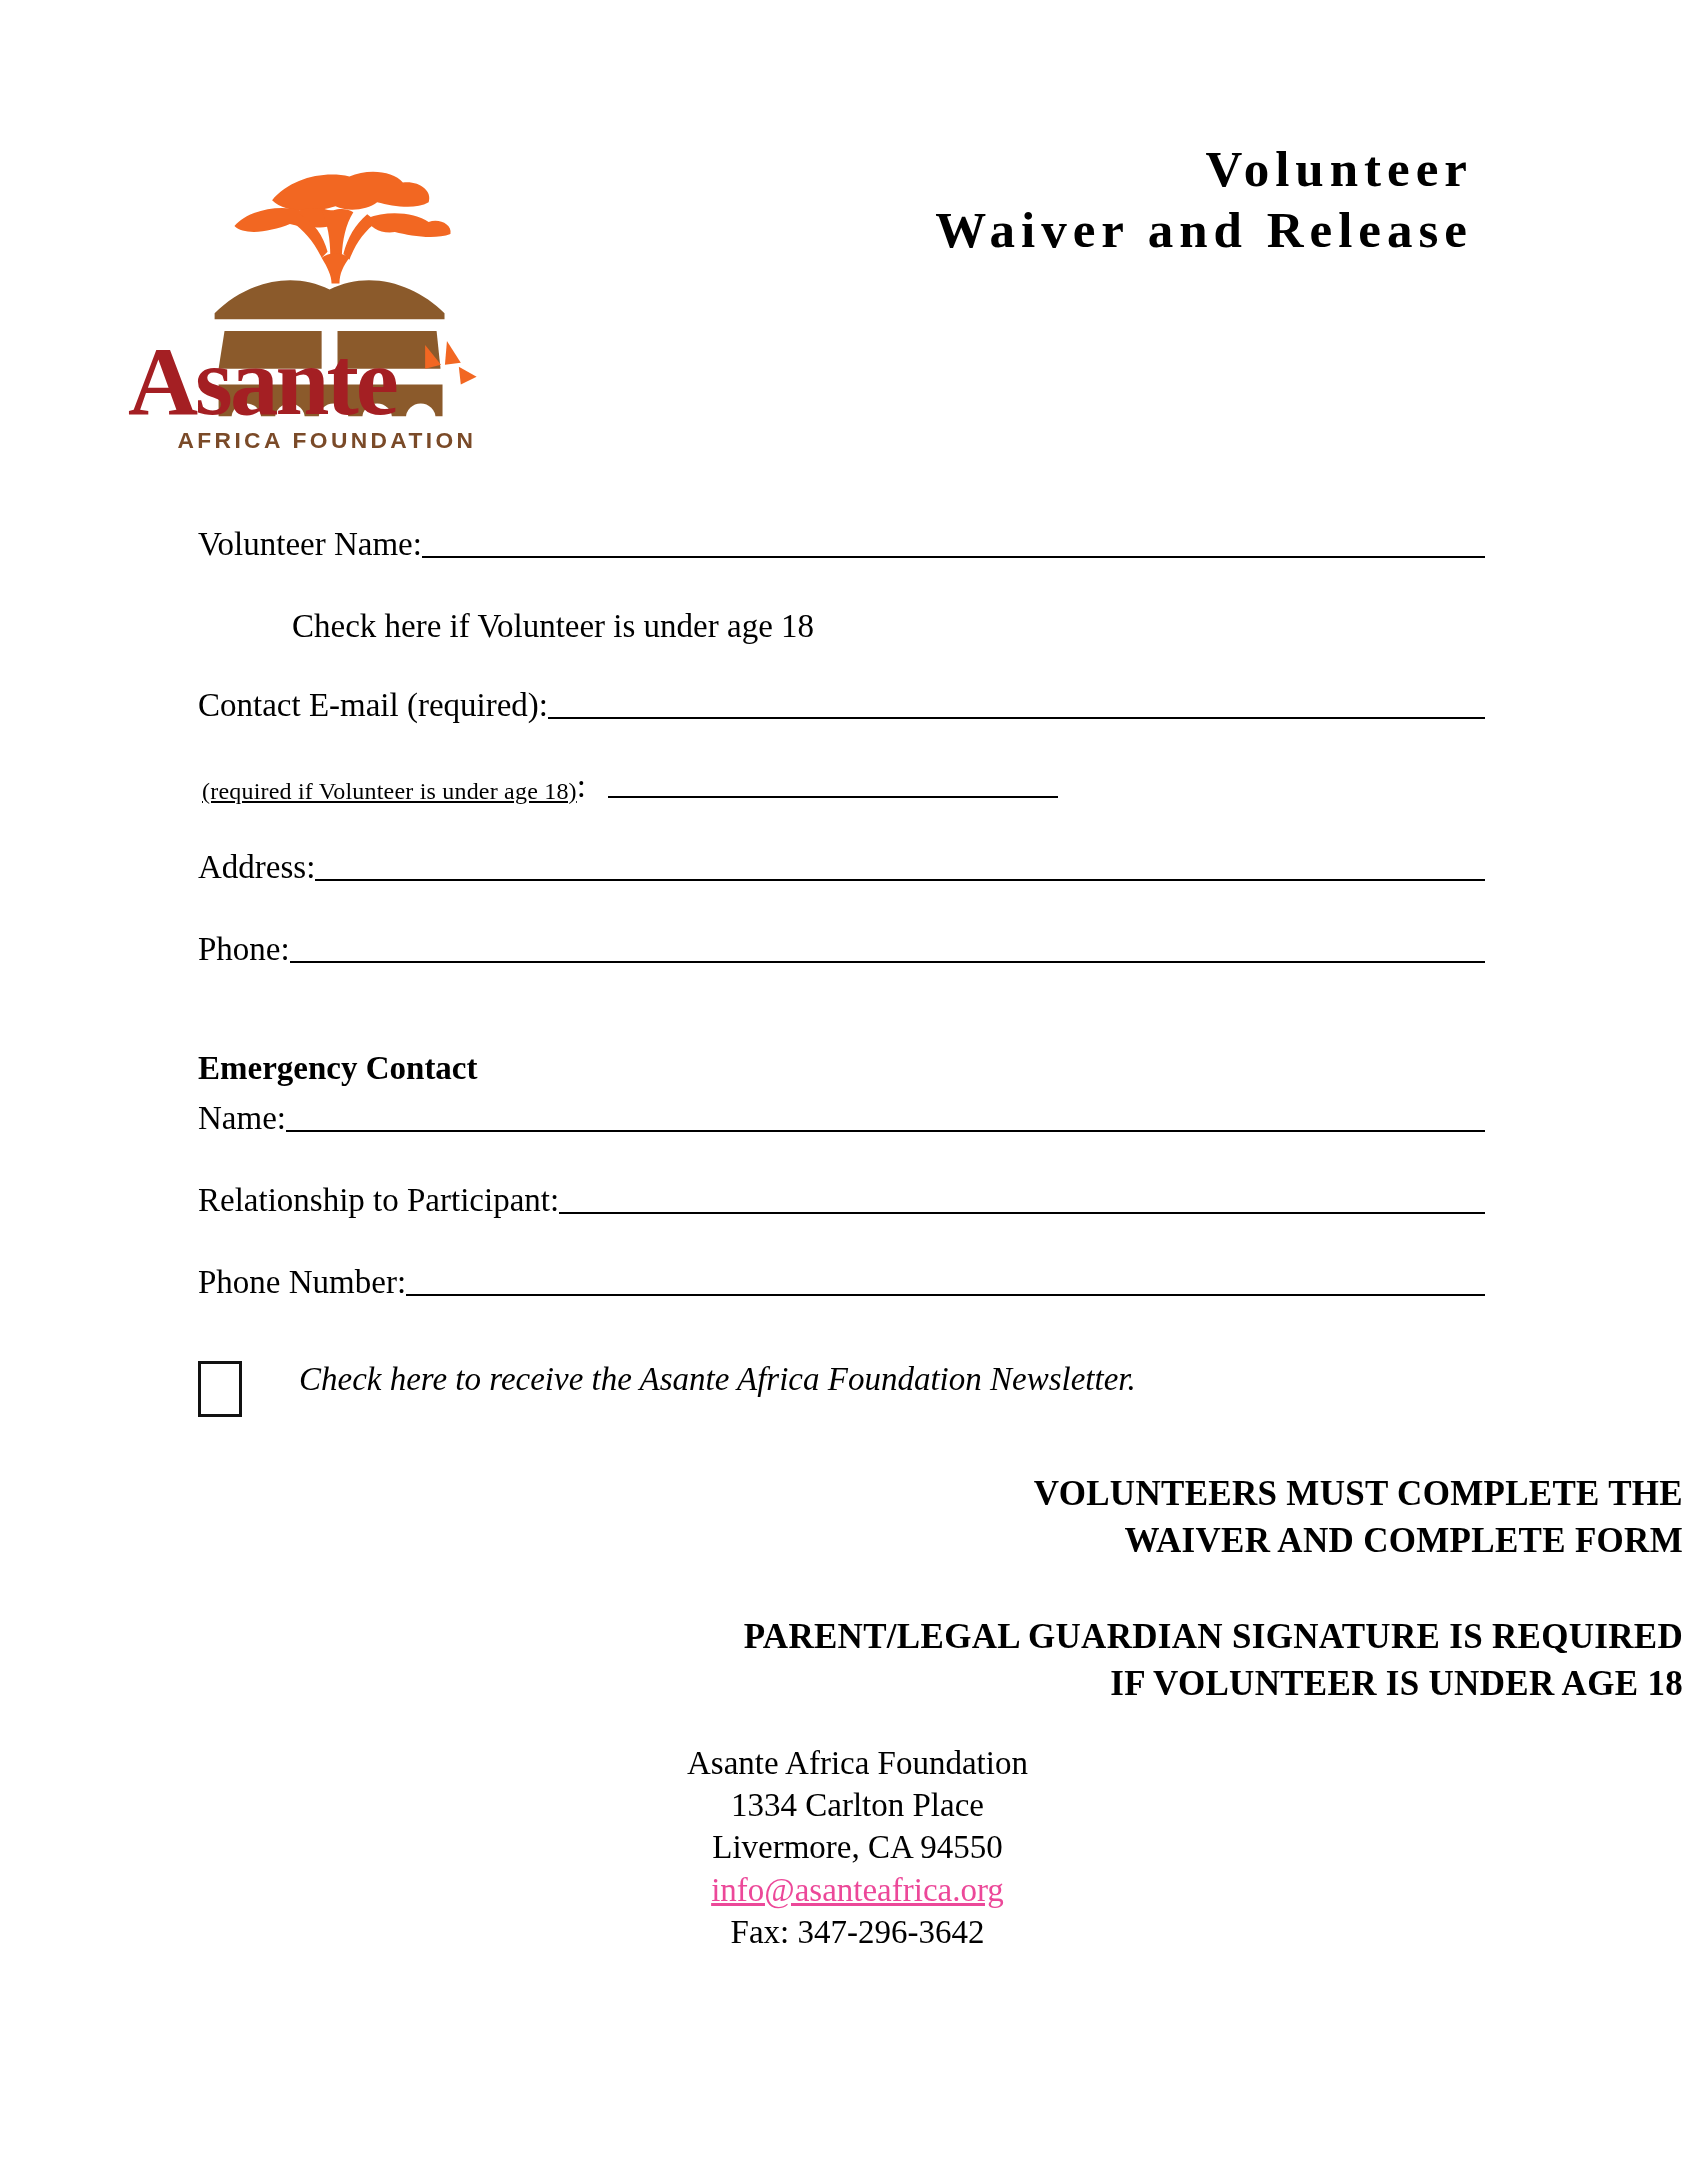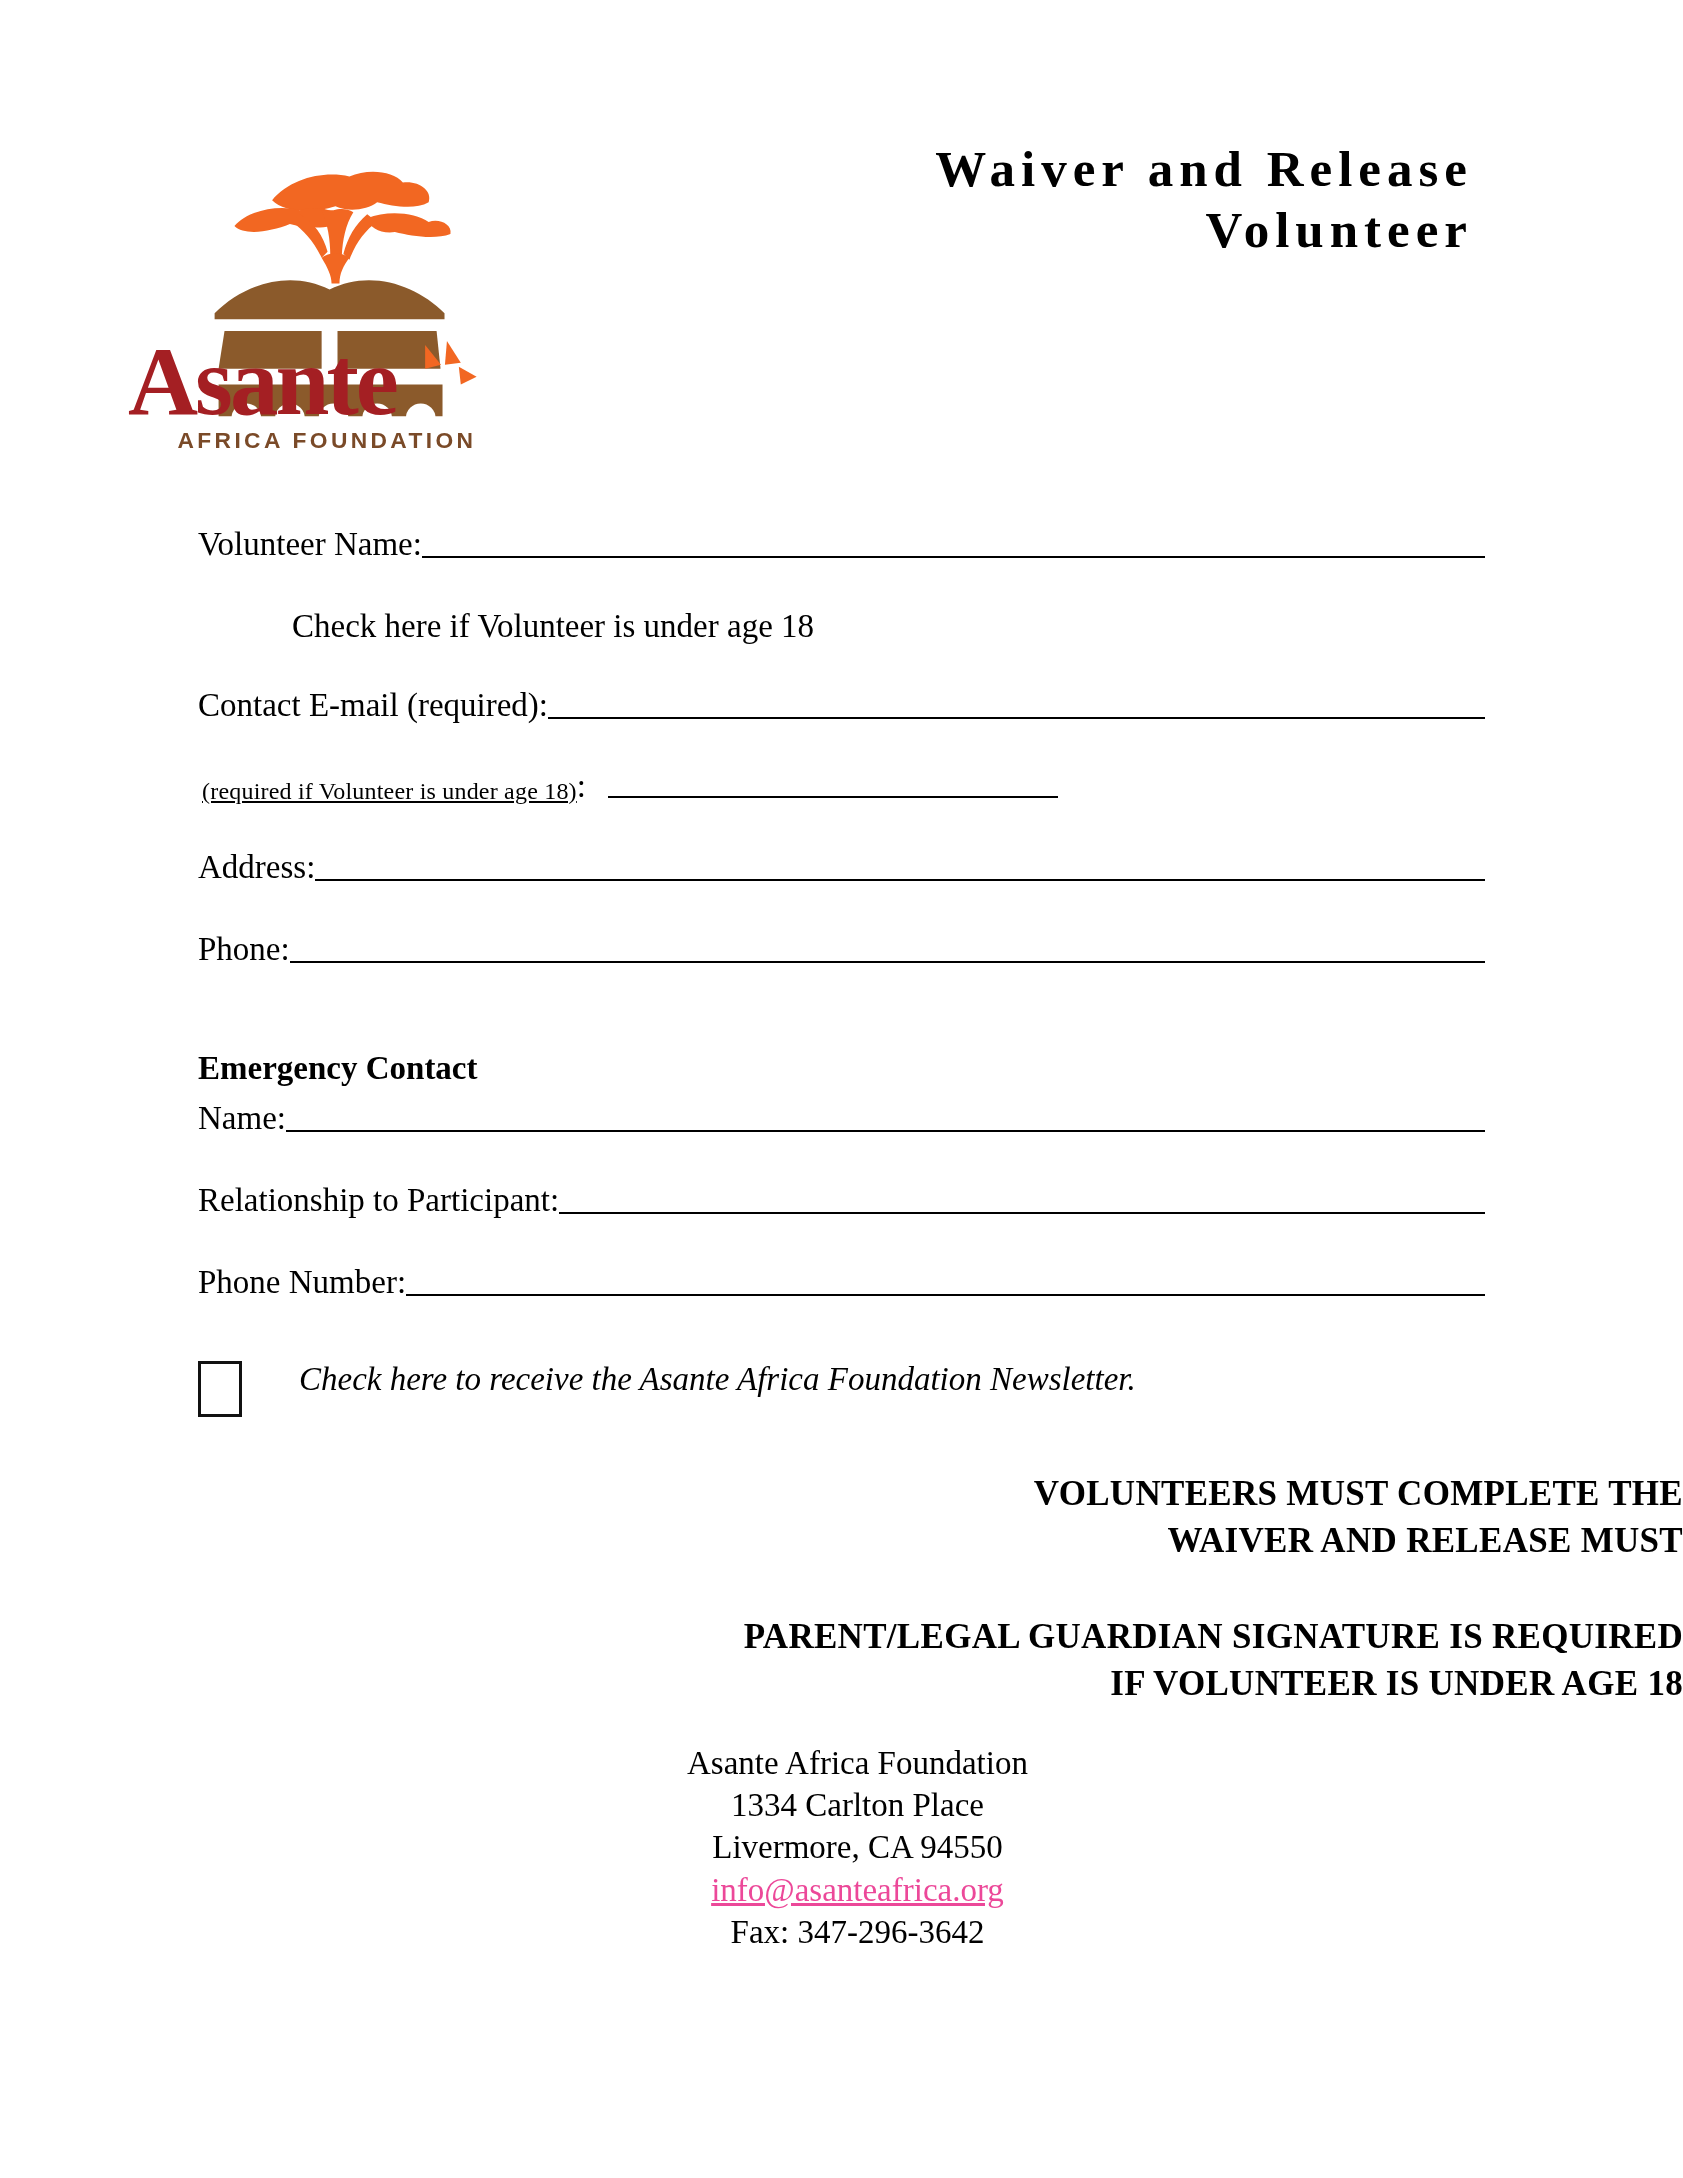"Waiver and Release" div.tline { order: before "Volunteer" -> after "Volunteer" }
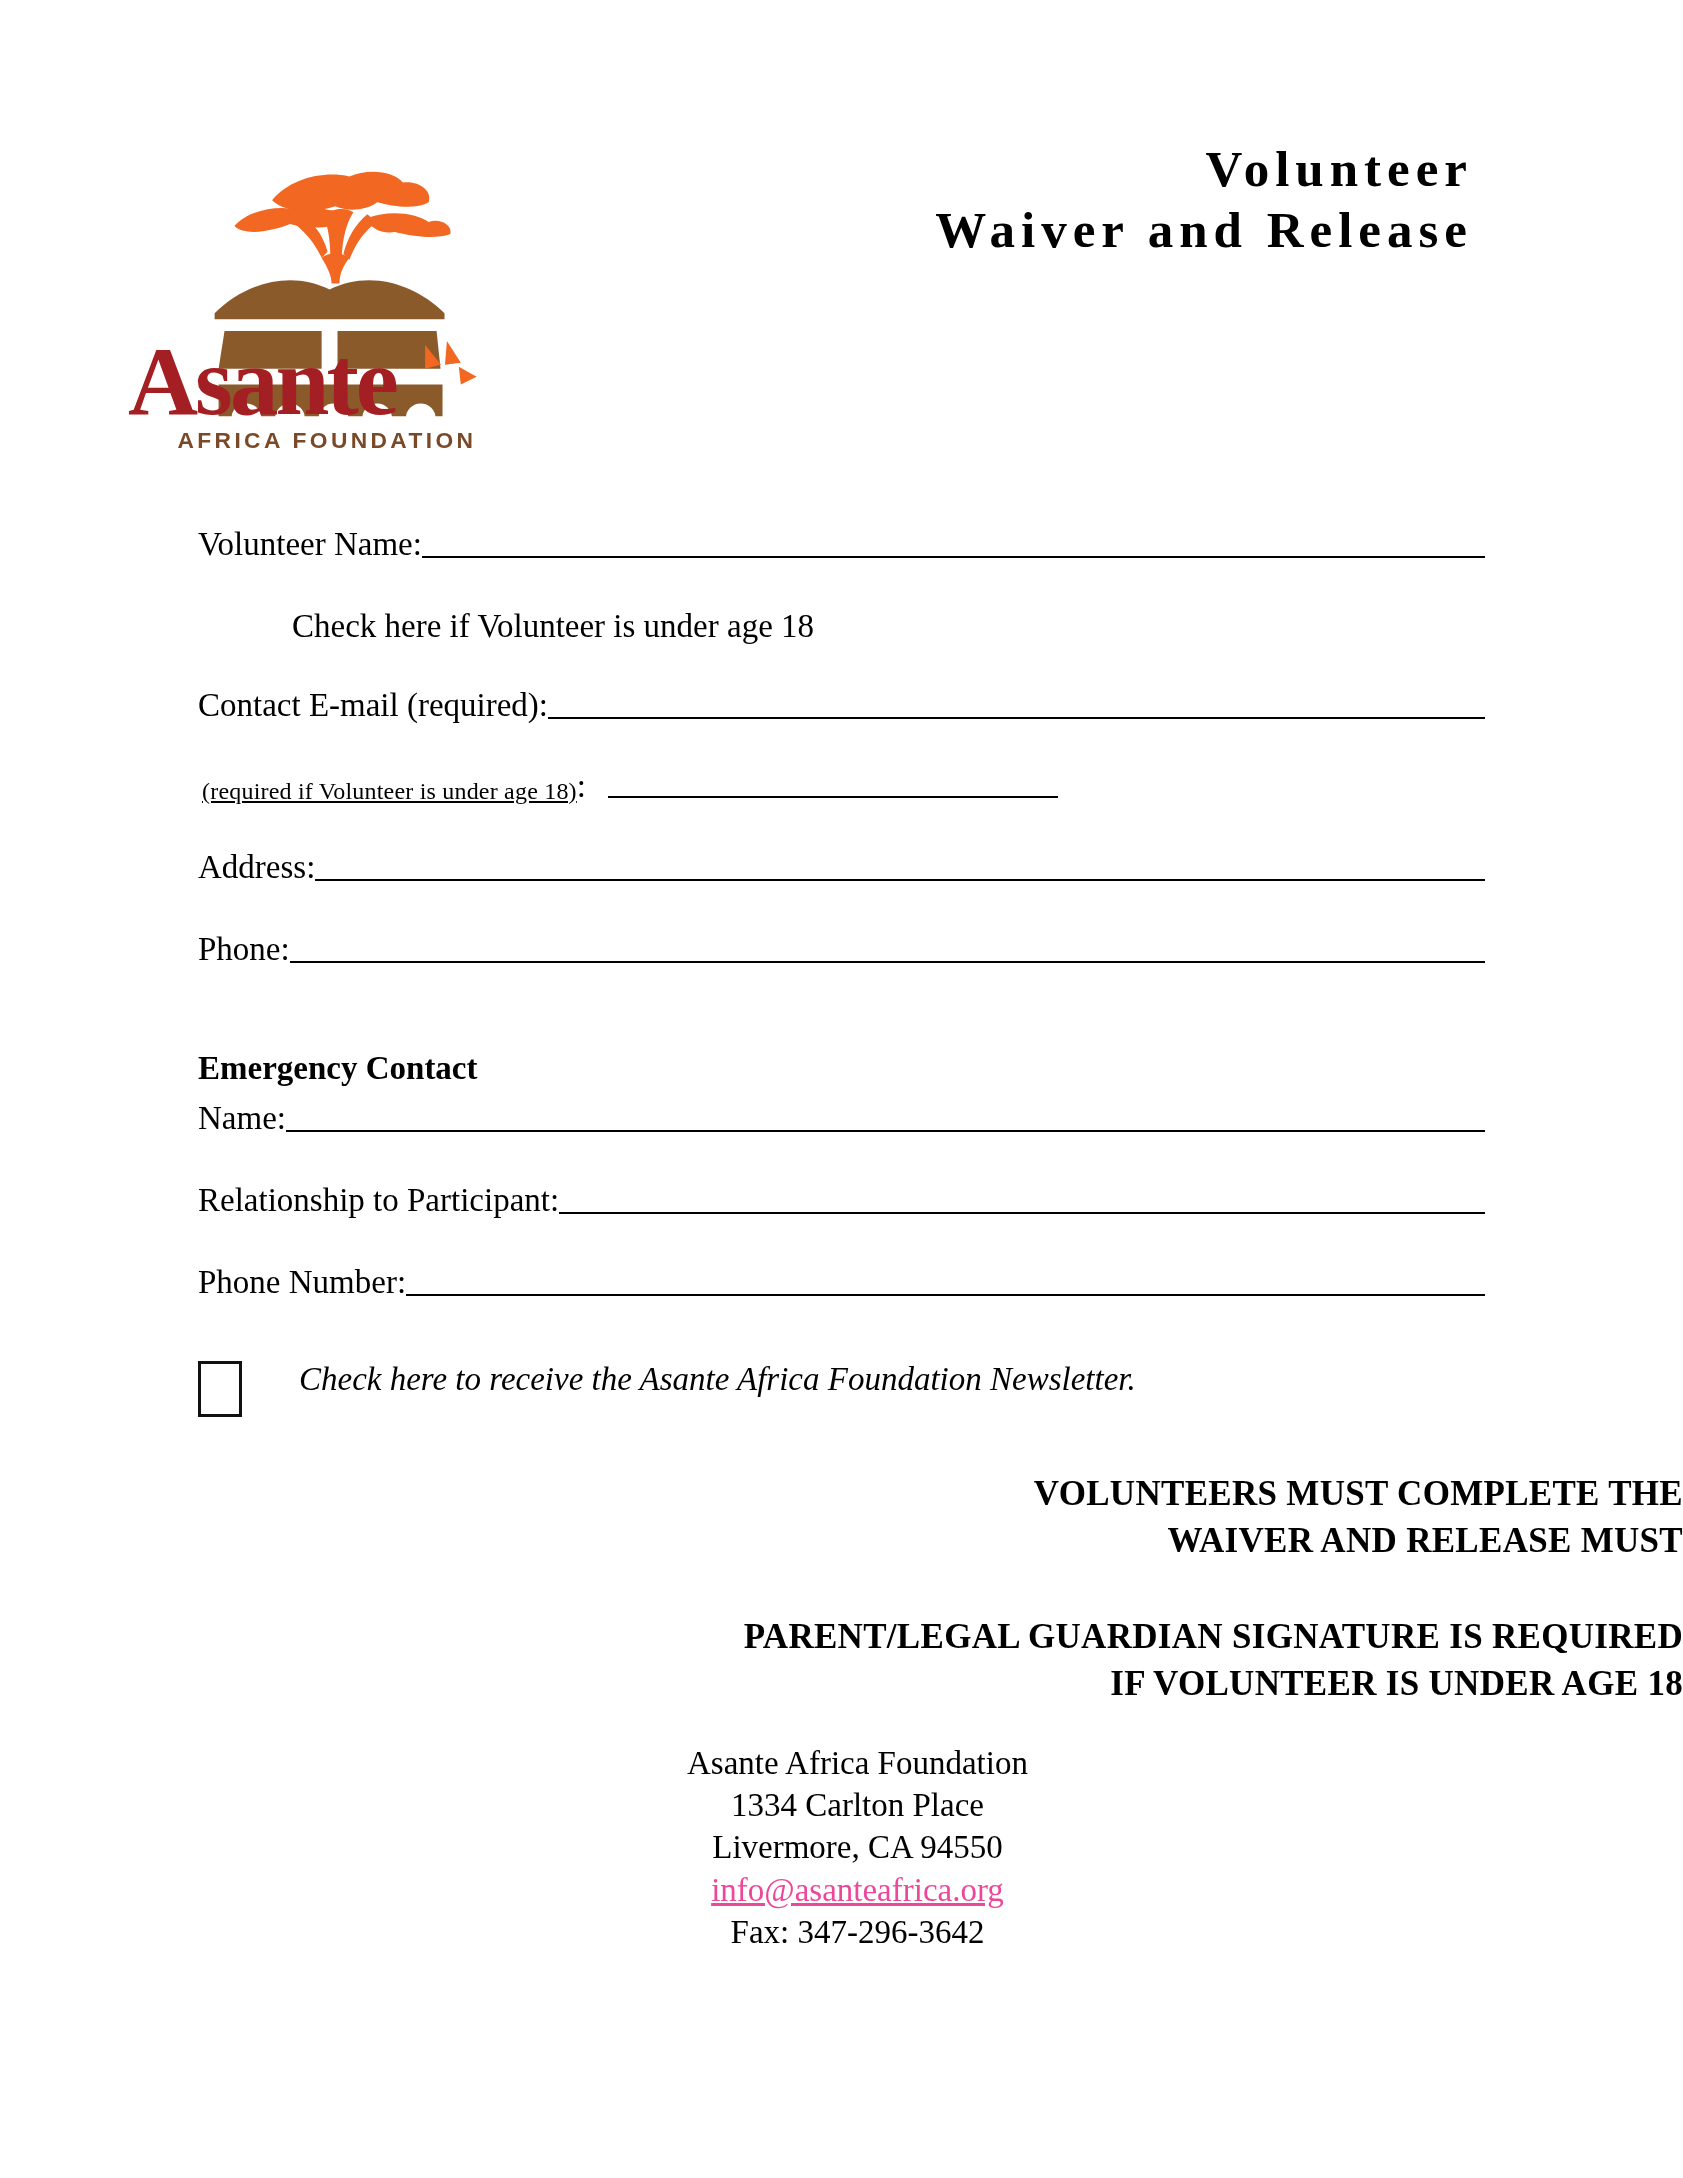"WAIVER AND RELEASE MUST" div { text: RELEASE MUST -> COMPLETE FORM }
